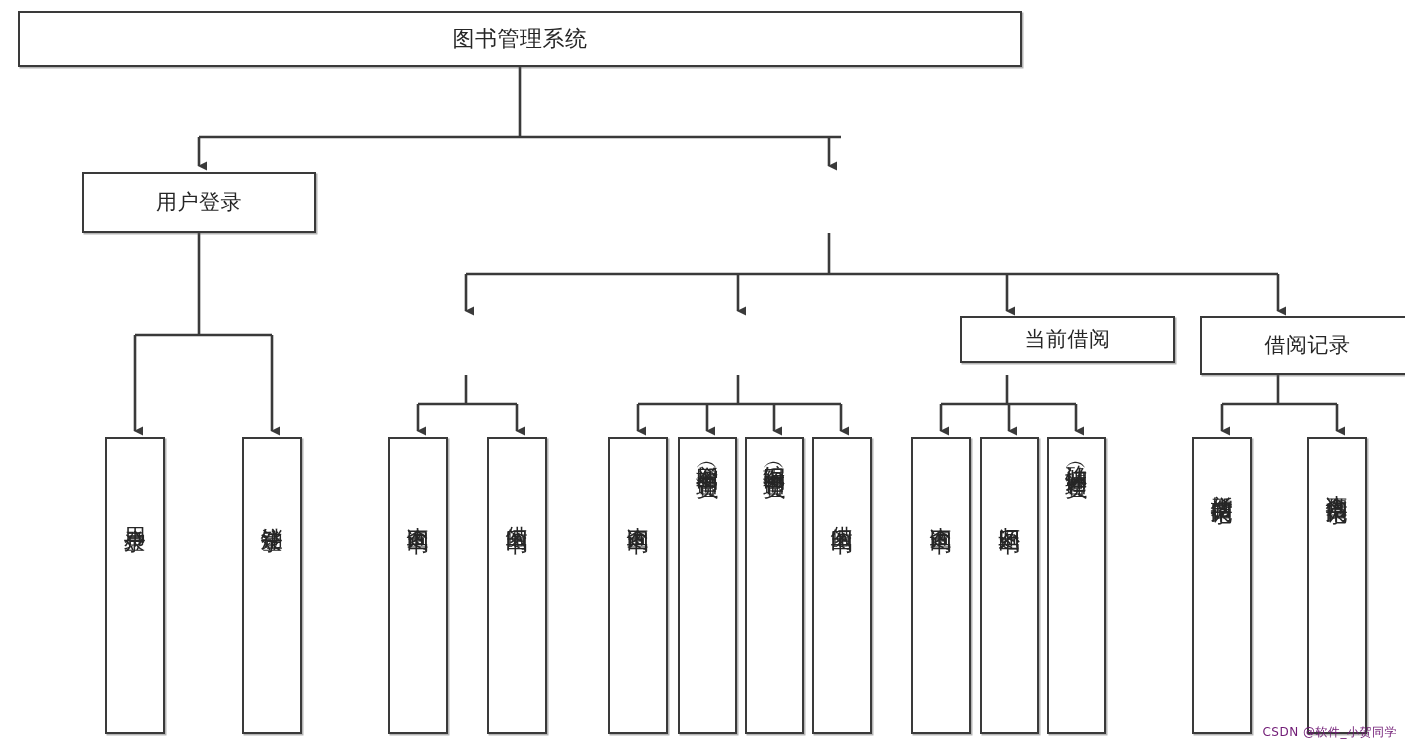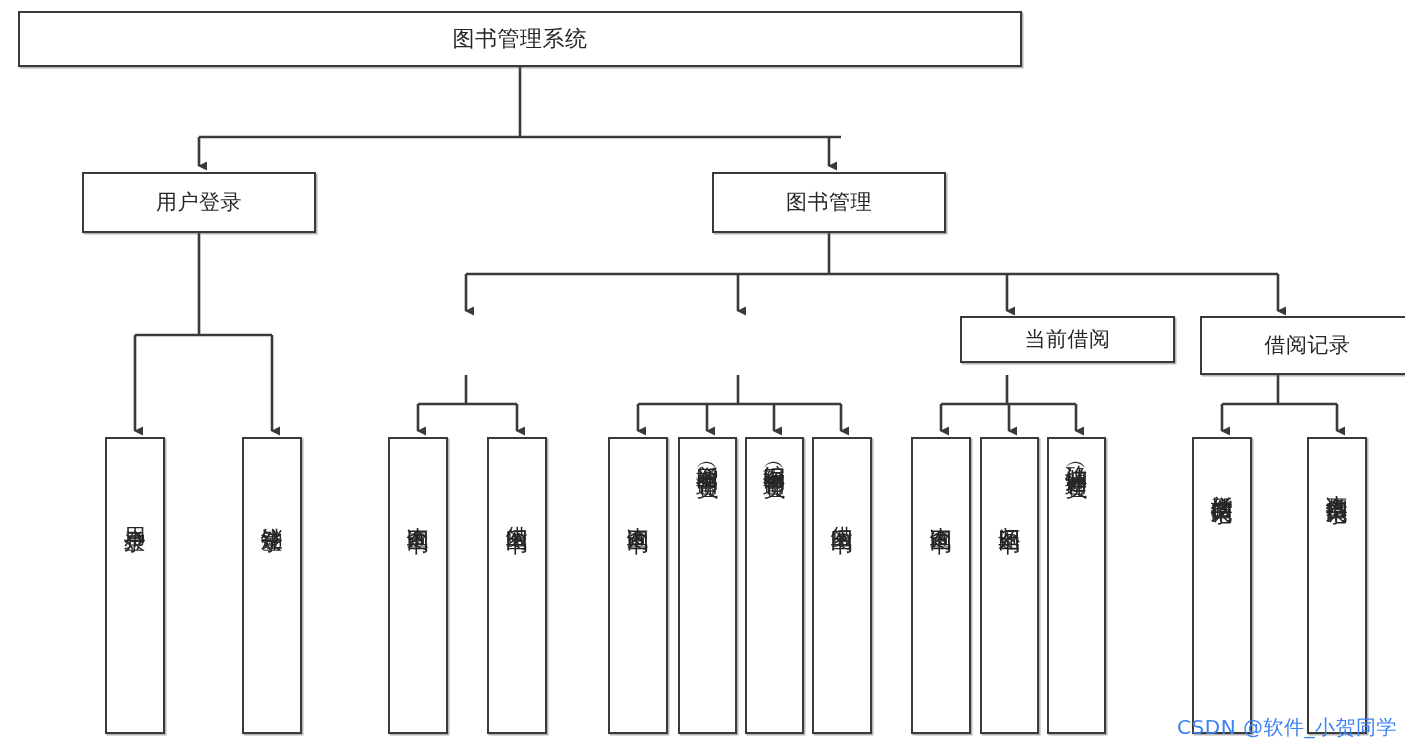"图书管理" div.node { html: <div> <span>图书管理</span> </div> -> none }
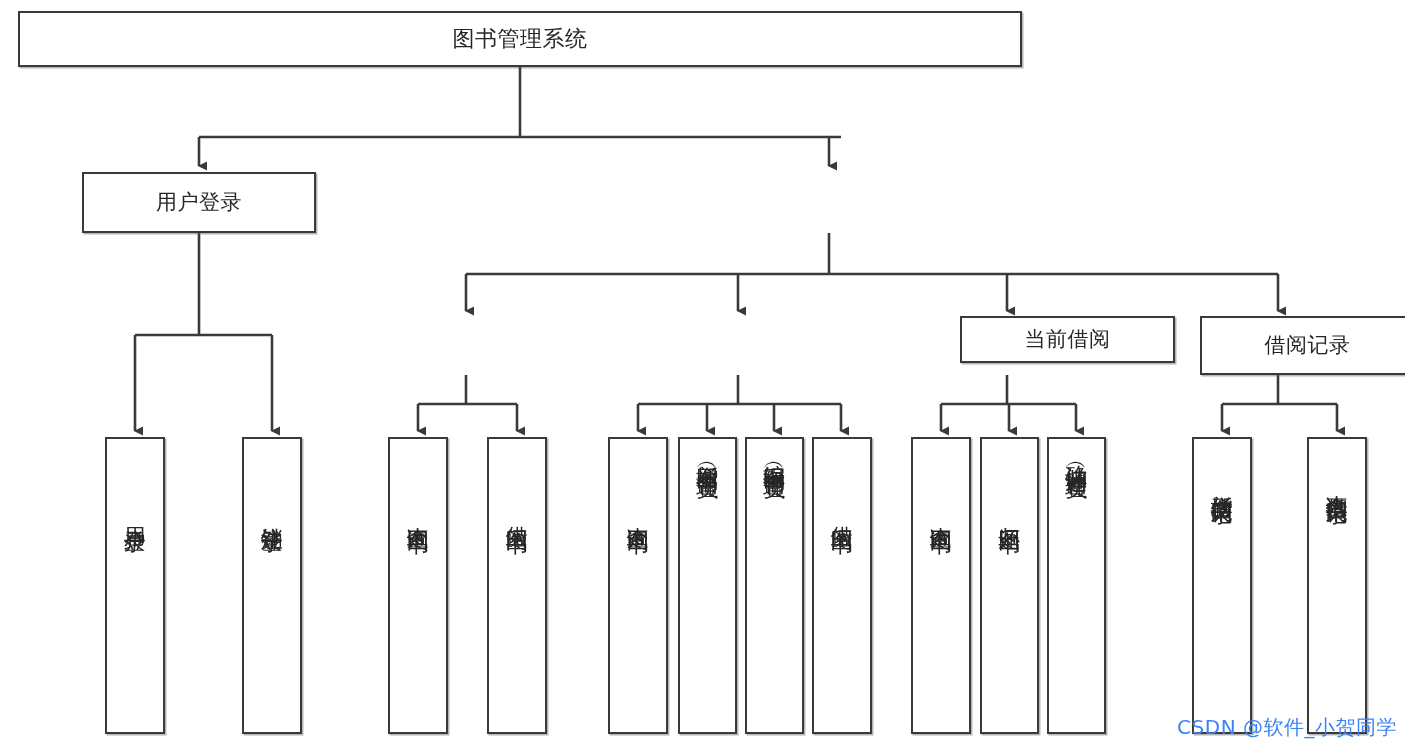"CSDN @软件_小贺同学" #watermark { color: #3b82f6 -> #701a75; font-size: 20px -> 12px }
